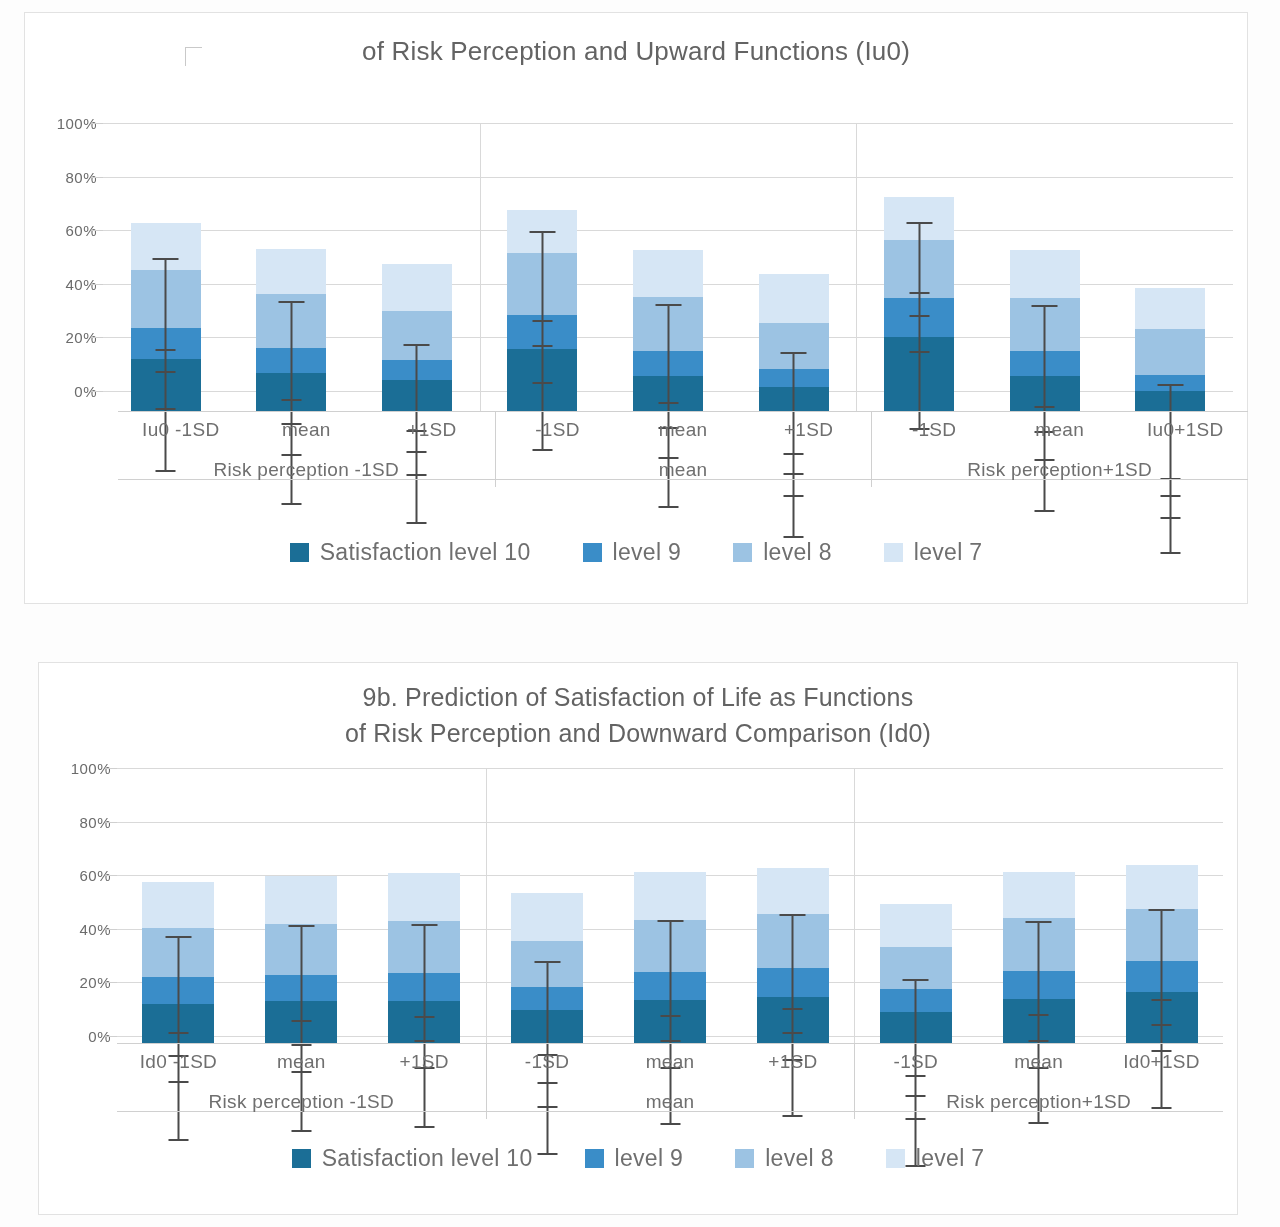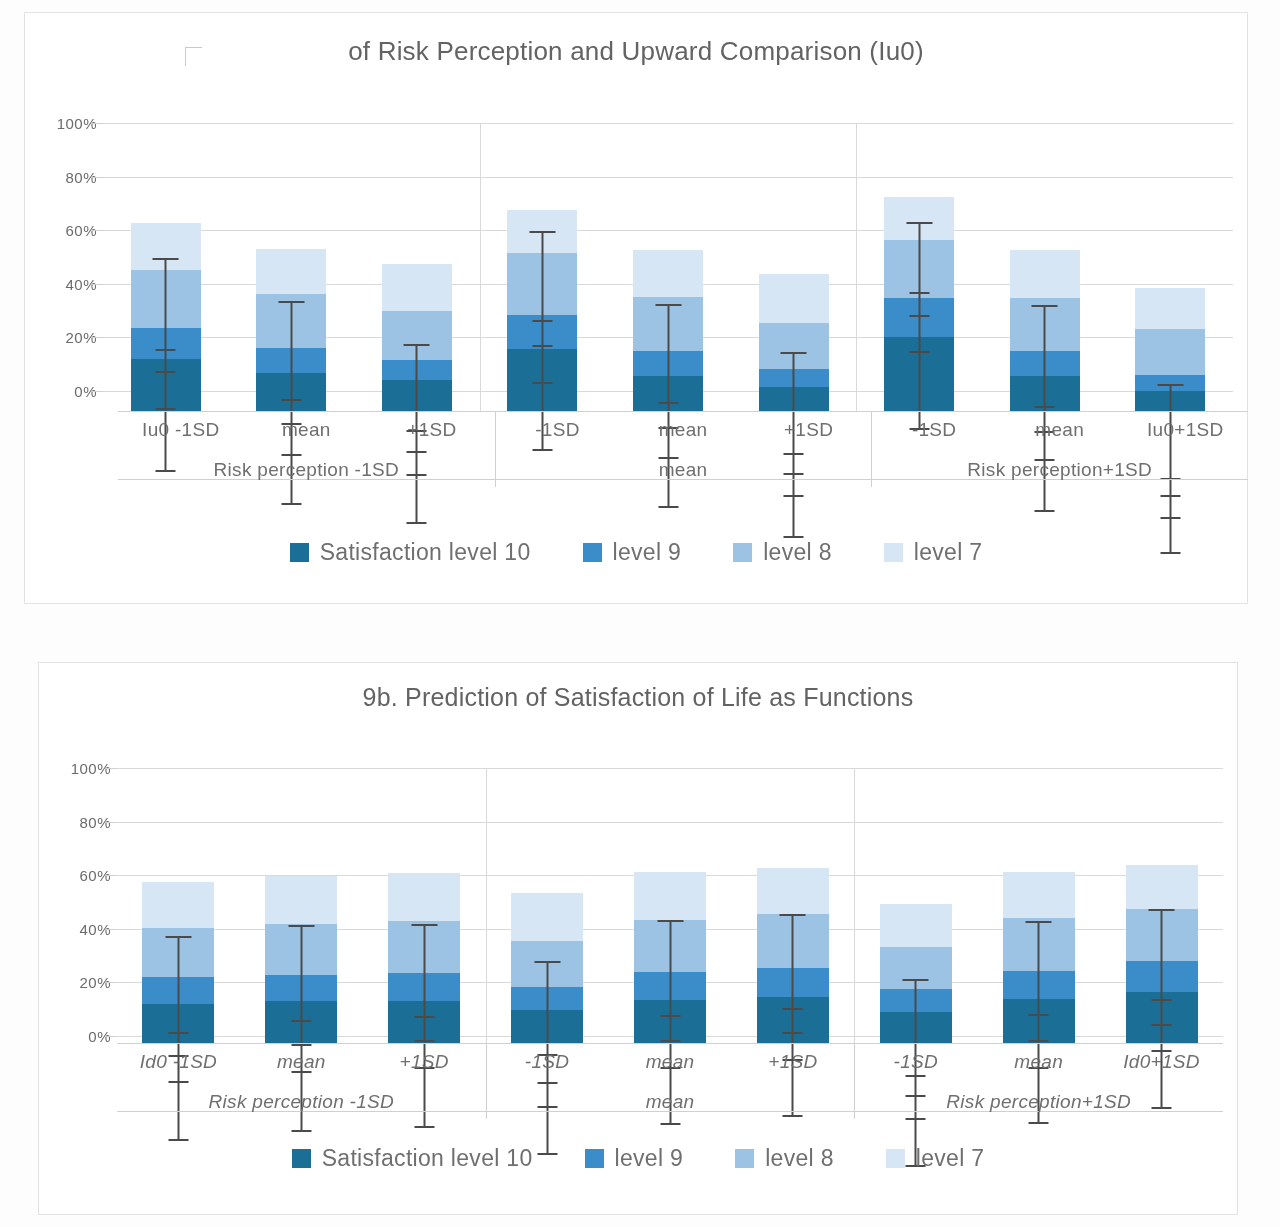"of Risk Perception and Upward" div { text: Comparison -> Functions }
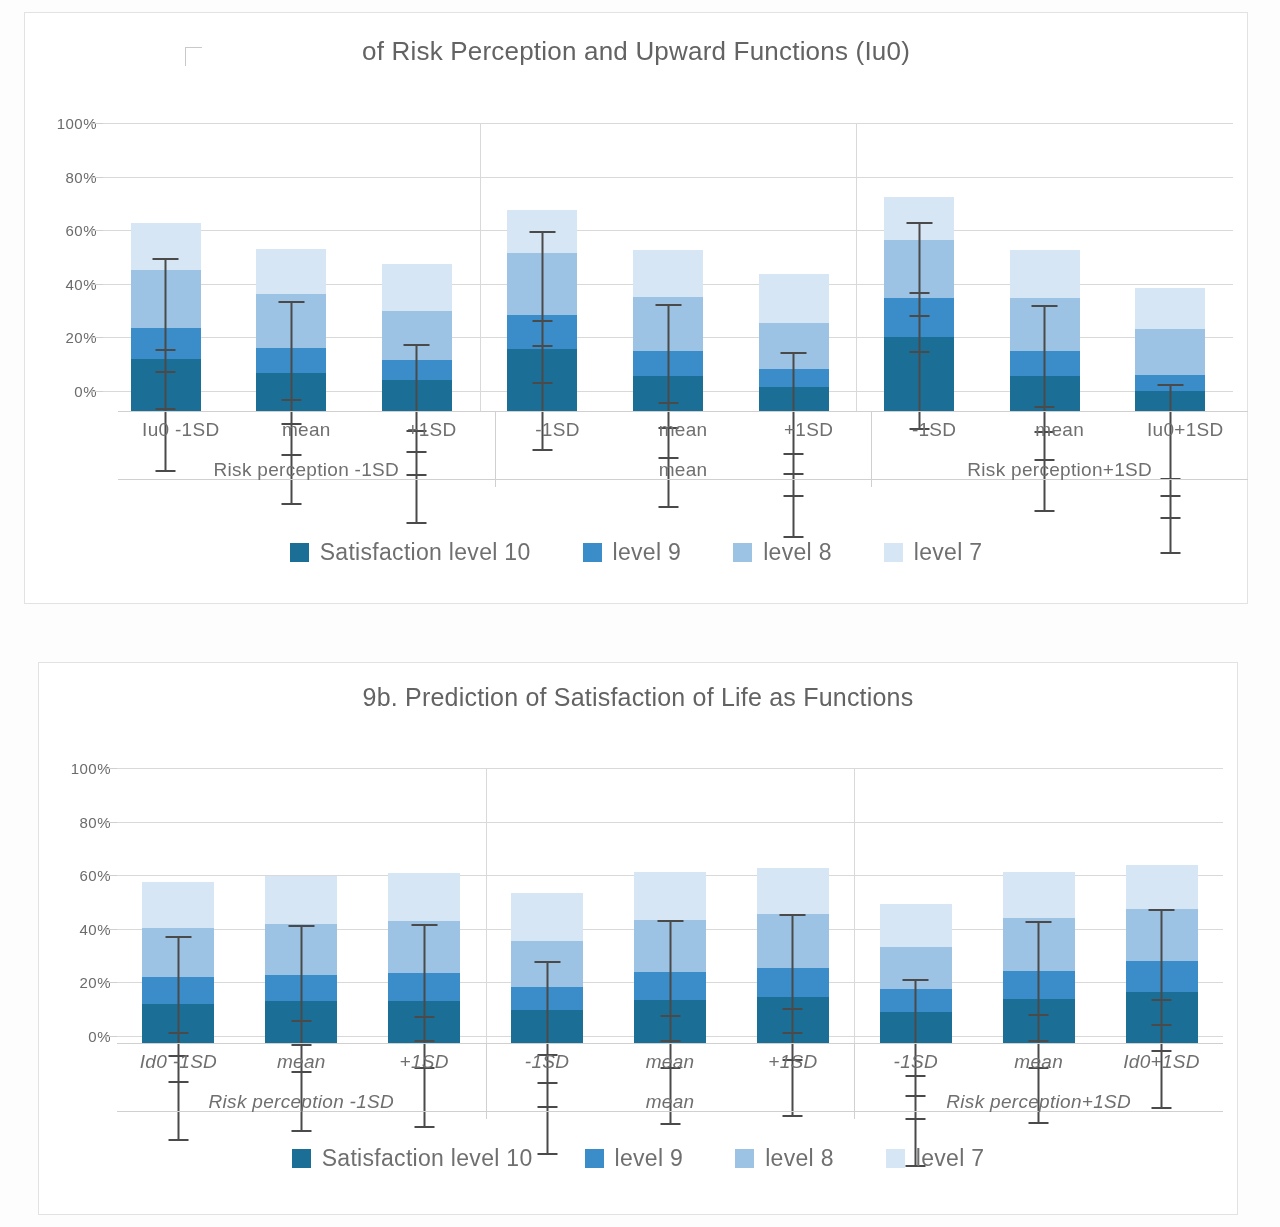"of Risk Perception and Downward" div { html: none -> <div>of Risk Perception and Downward Comparison (Id0)</div> }
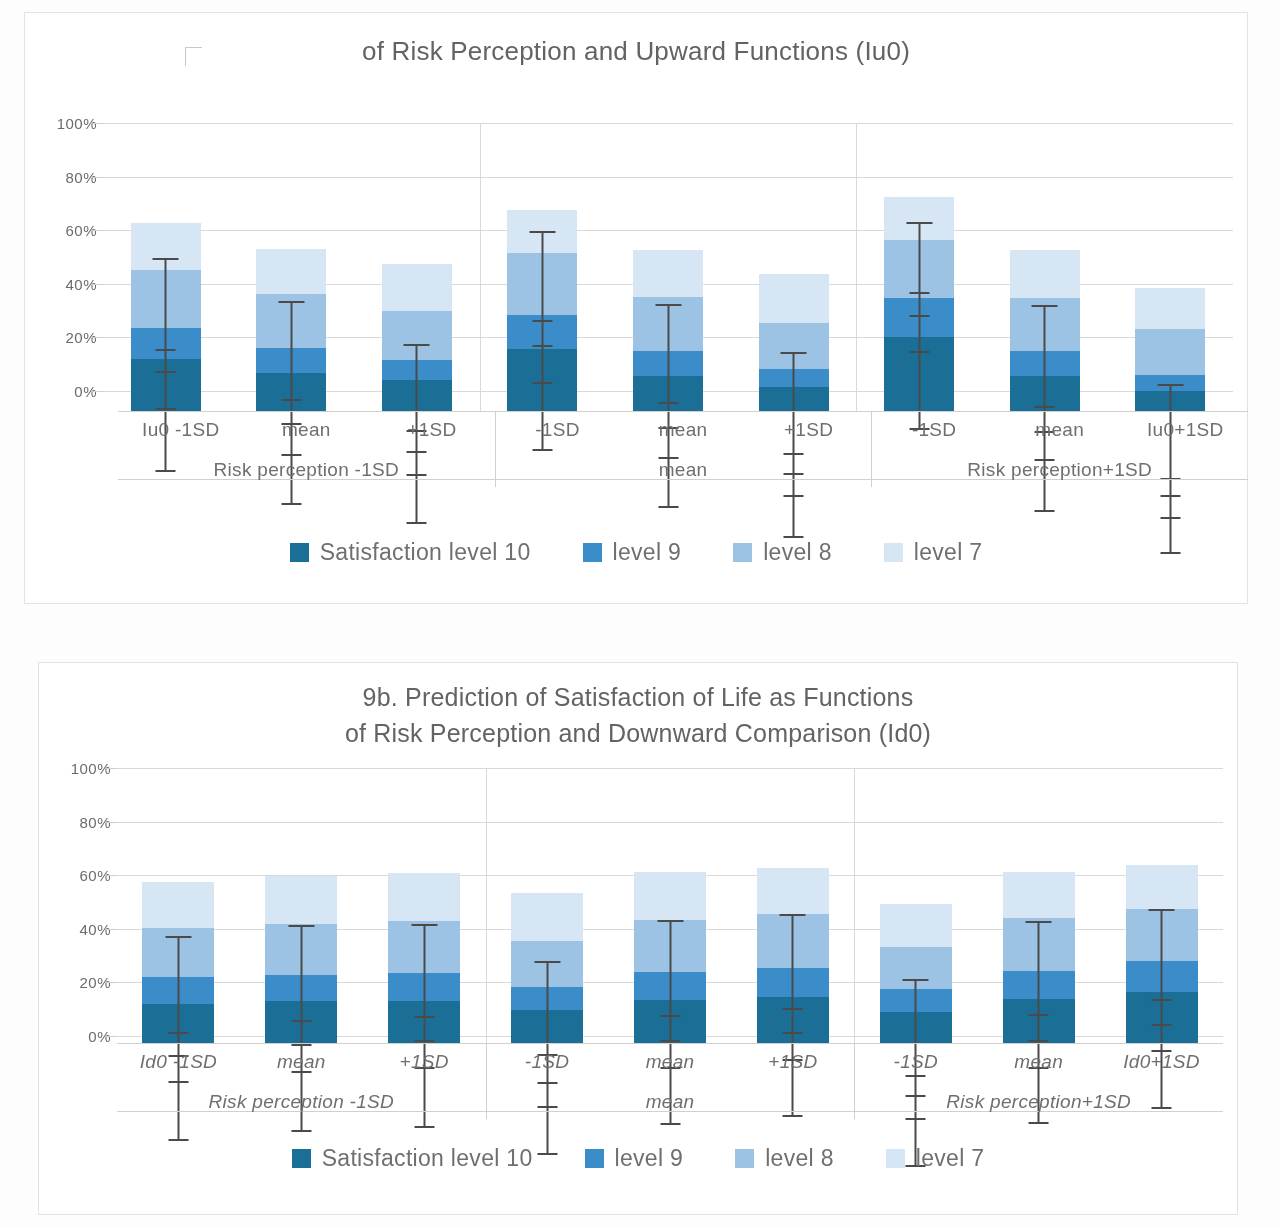"Id0 -1SD" div.catbox { font-style: italic -> none }
